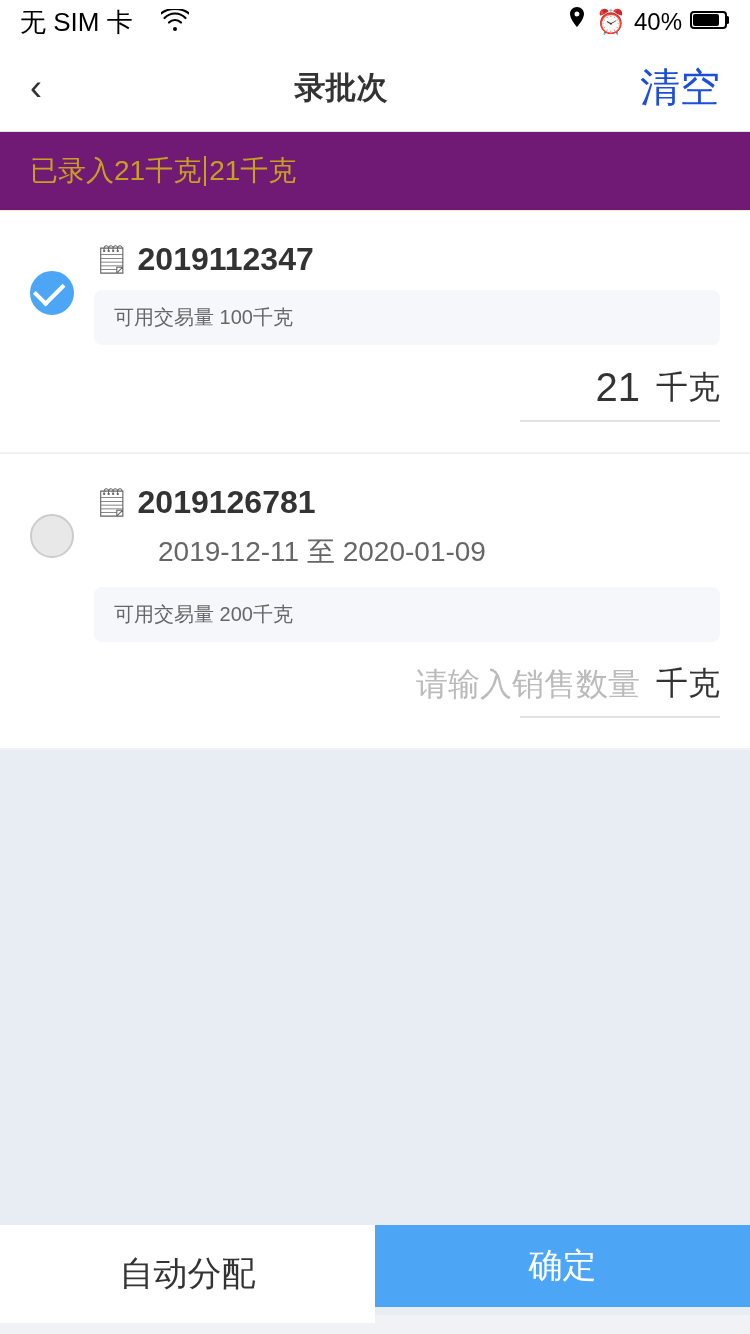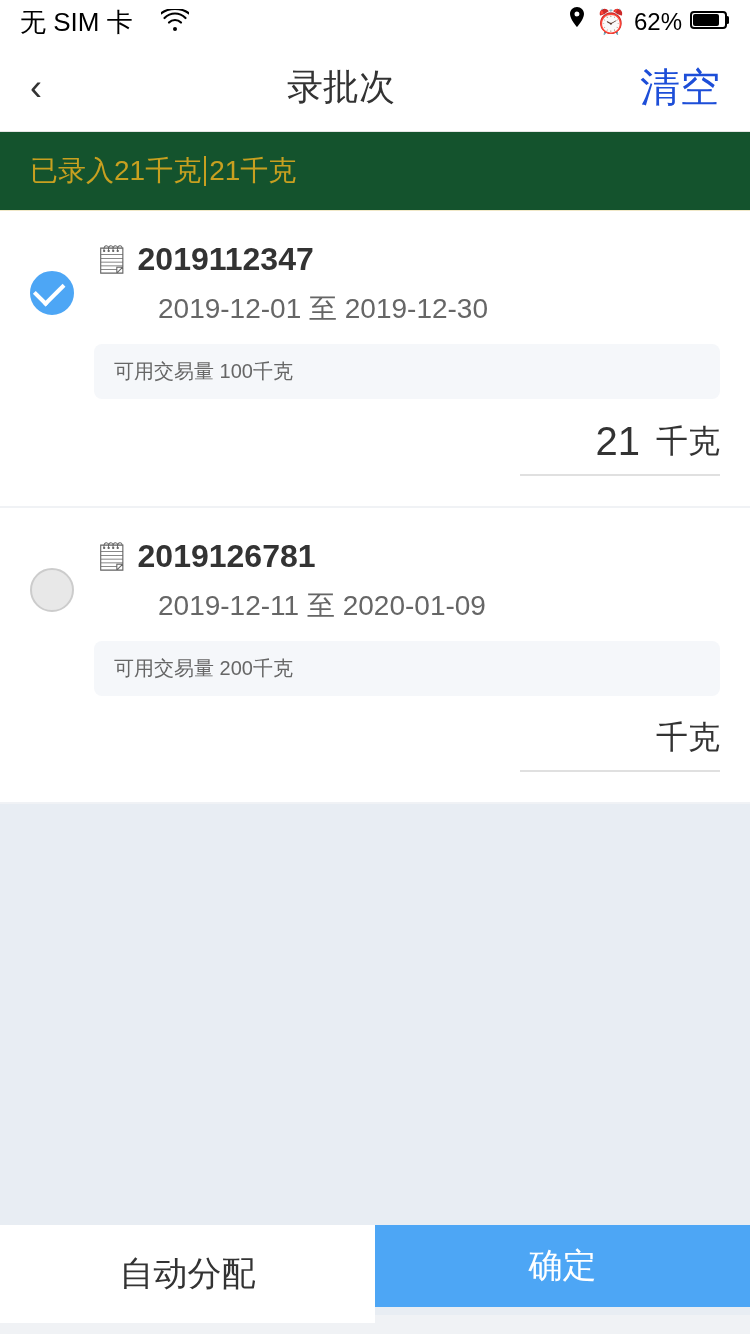"62%" span { text: 62% -> 40% }
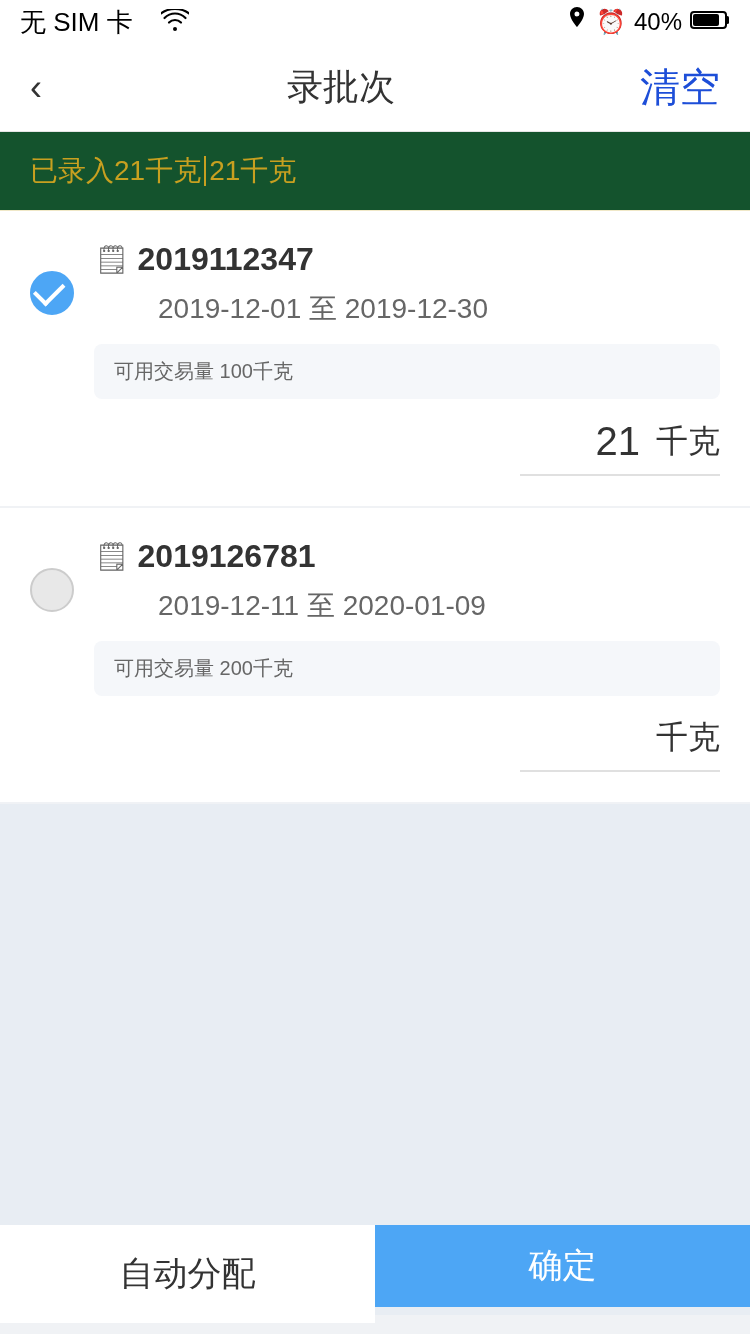"录批次" .nav-title { font-size: 36px -> 31px; font-weight: 400 -> 700 }
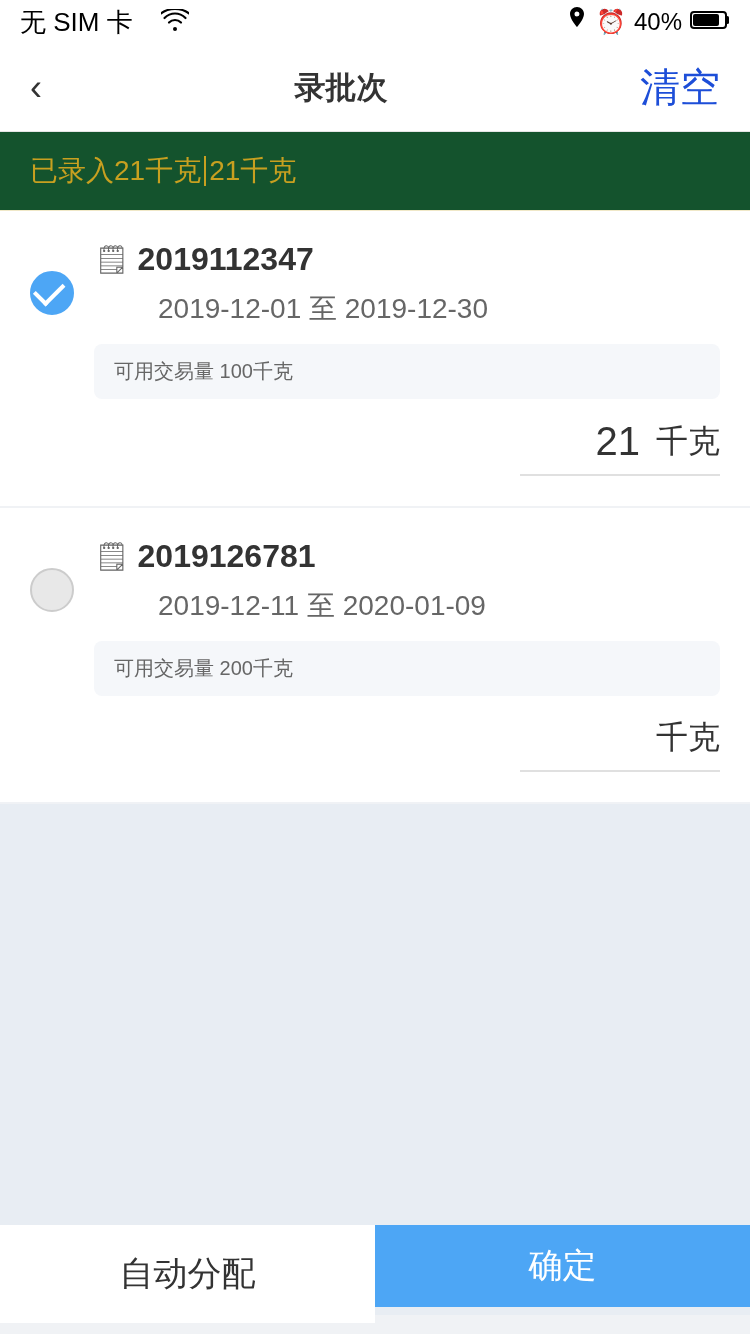"已录入21千克" .info-banner { background: #14532d -> #701a75 }
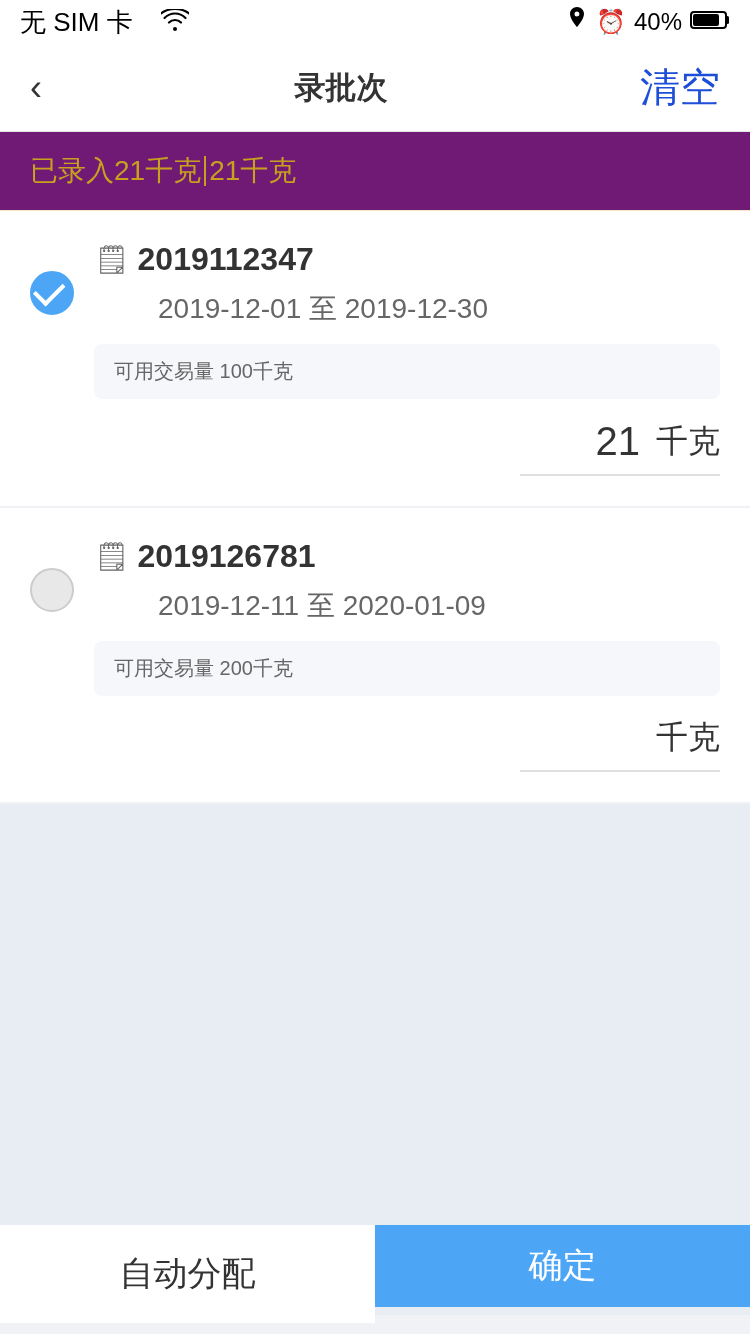"2019-12-01 至 2019-12-30" div.batch-date { html: <div>2019-12-01 至 2019-12-30</div> -> none }
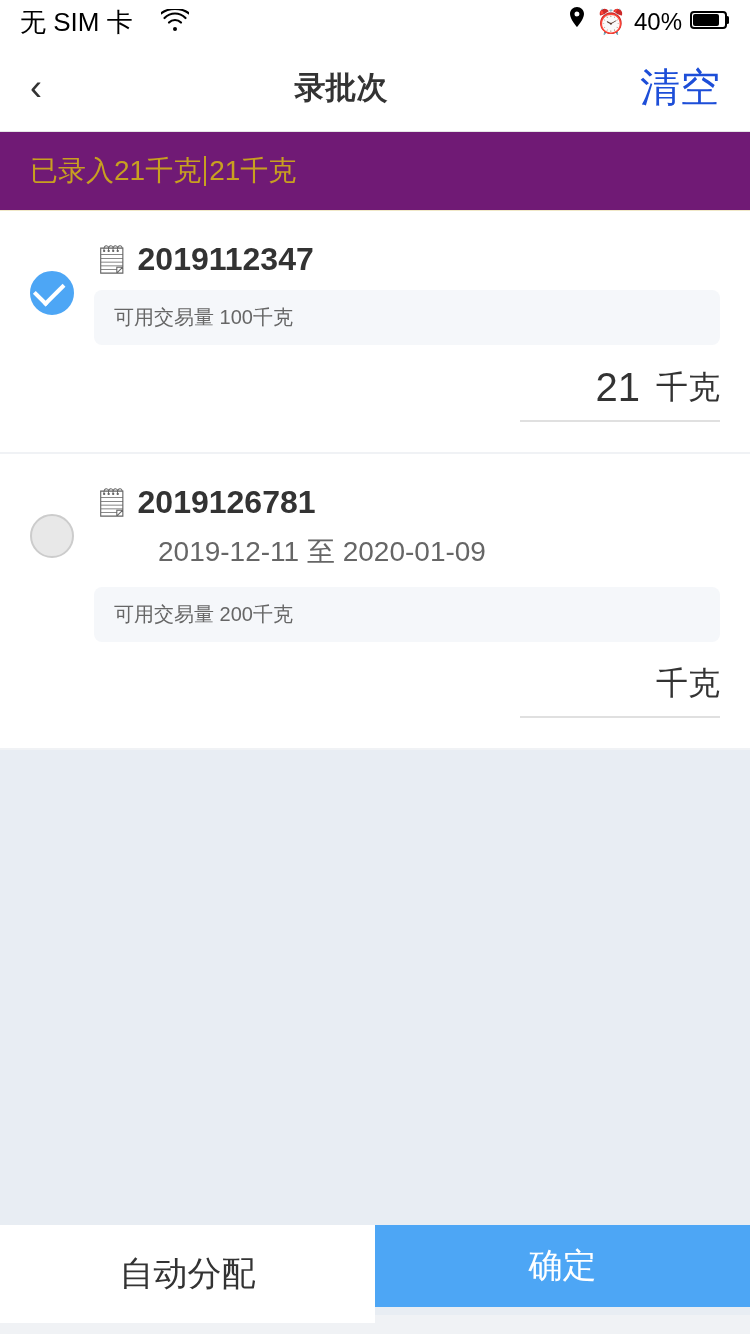"请输入销售数量" input.input-field { html: none -> <input> }
